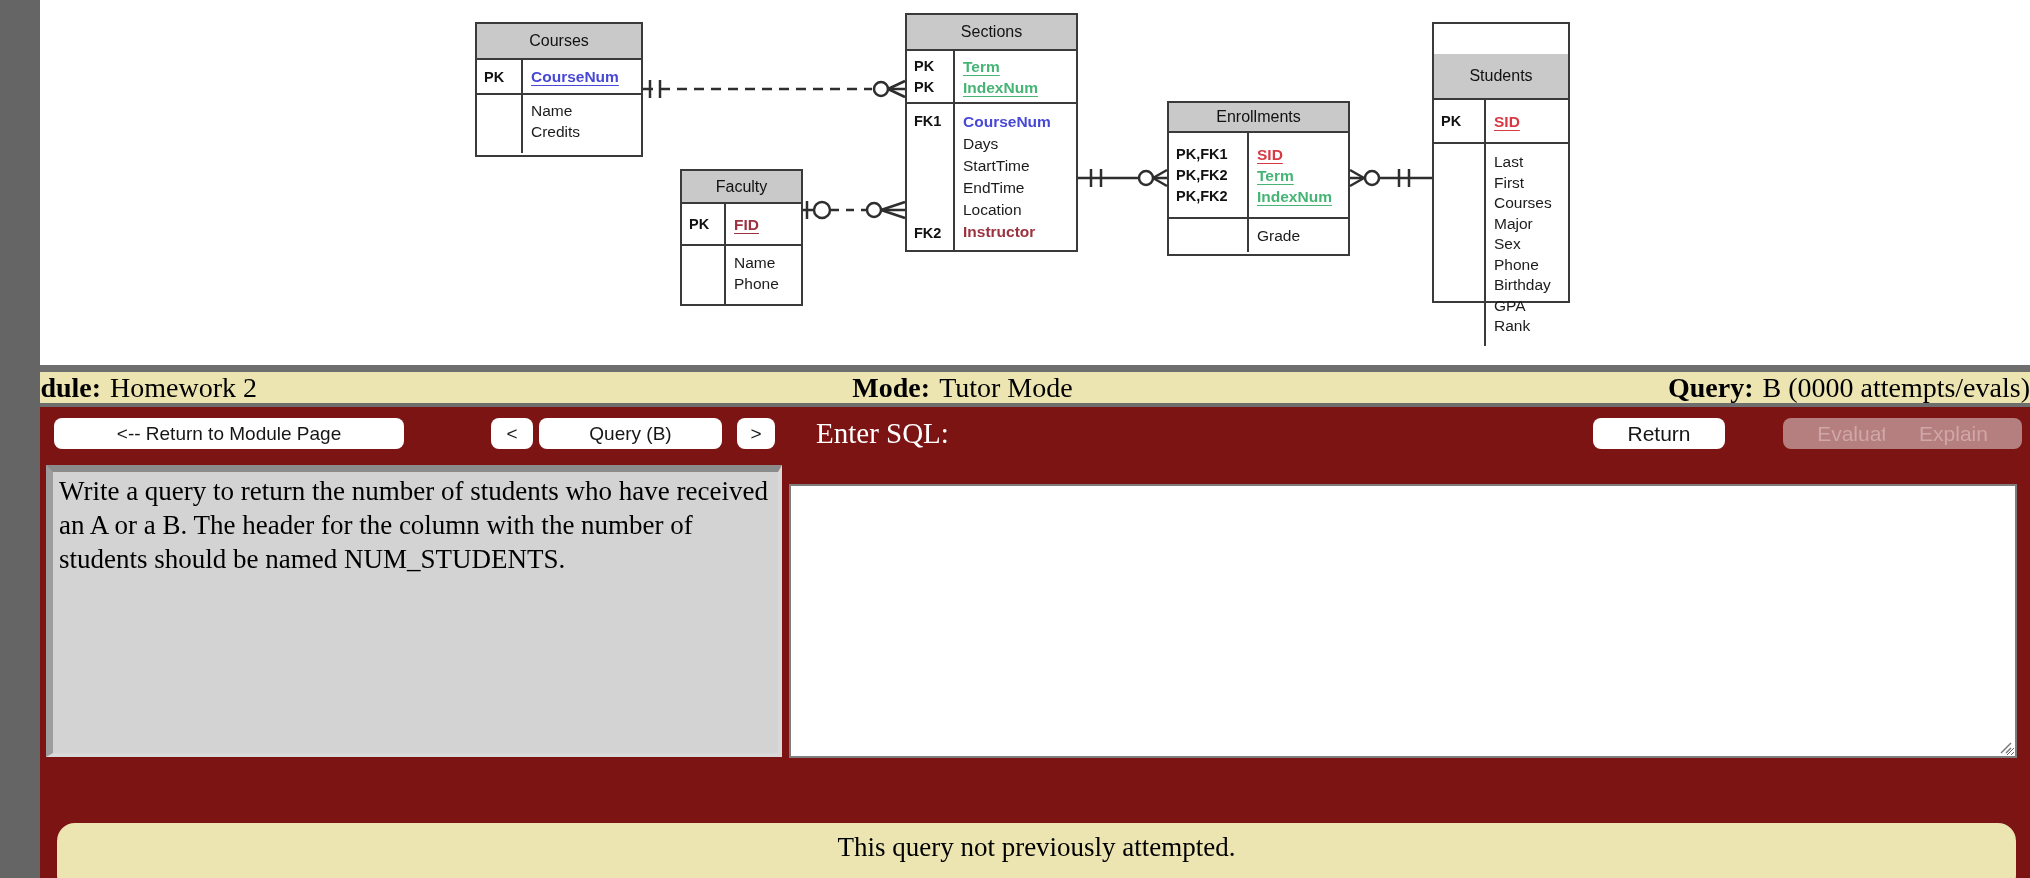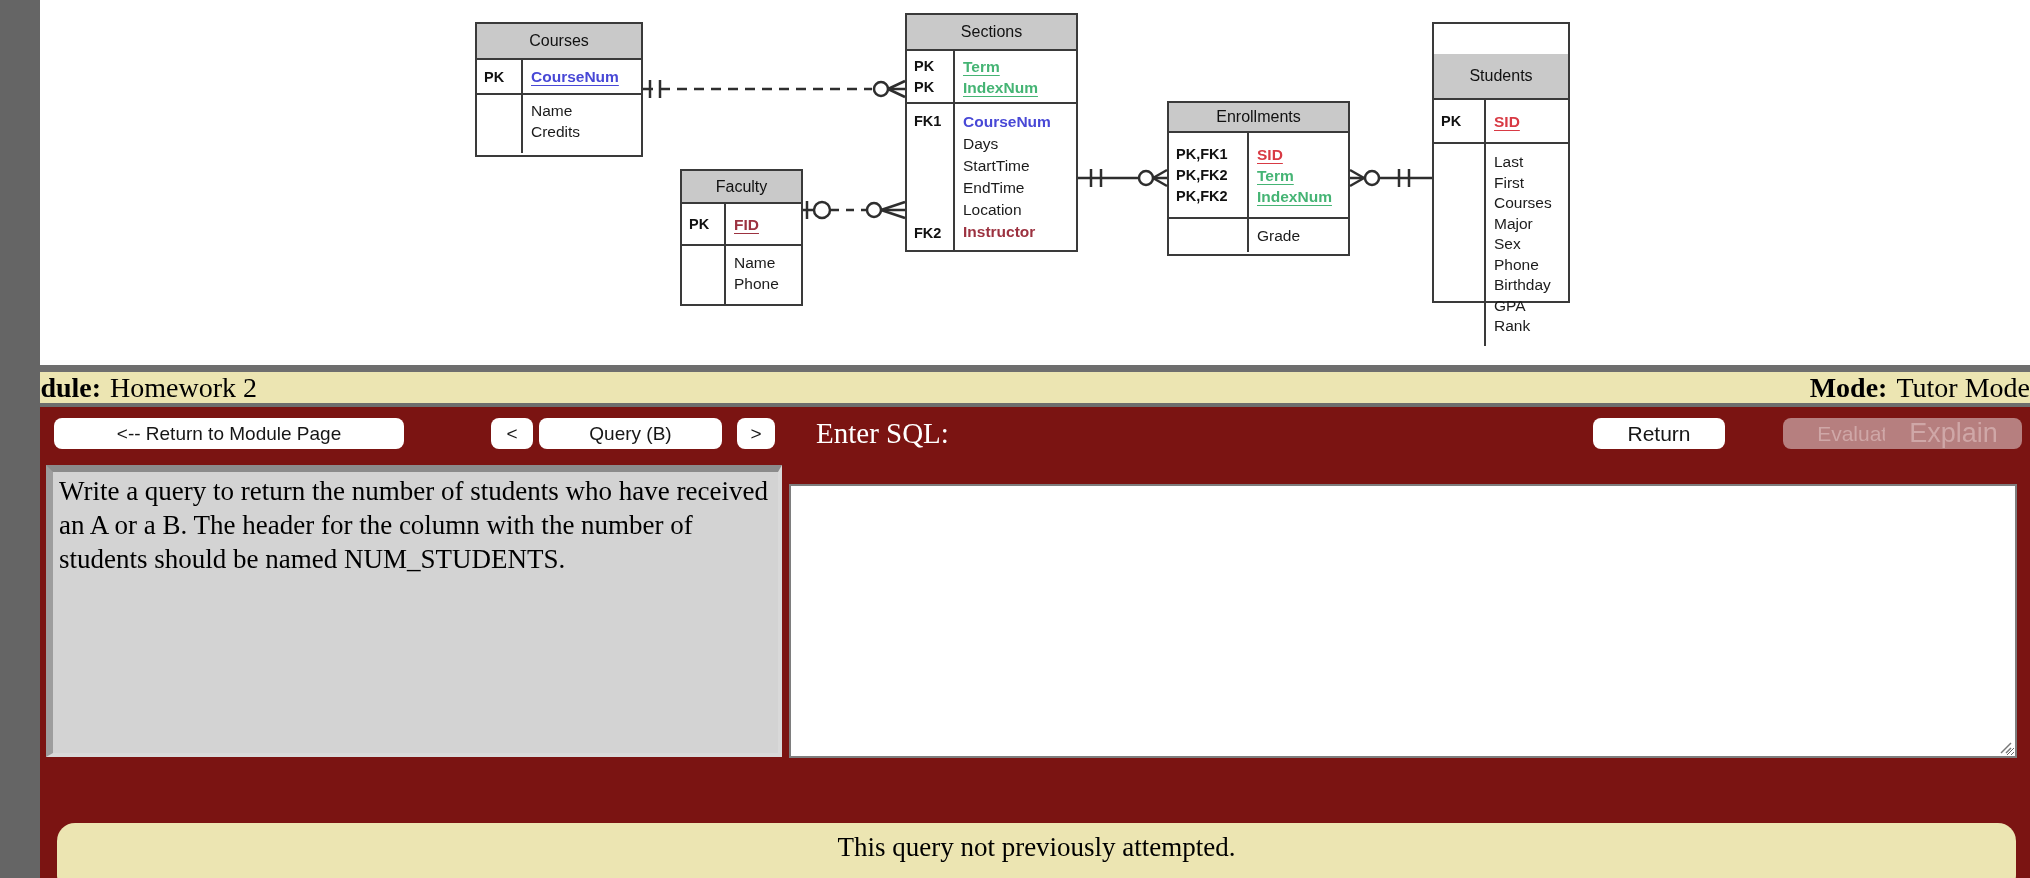"Query: B (0000 attempts/evals)" span.status-group { html: none -> <span><b>Query:</b><span>B (0000 attempts/evals)</span></span> }
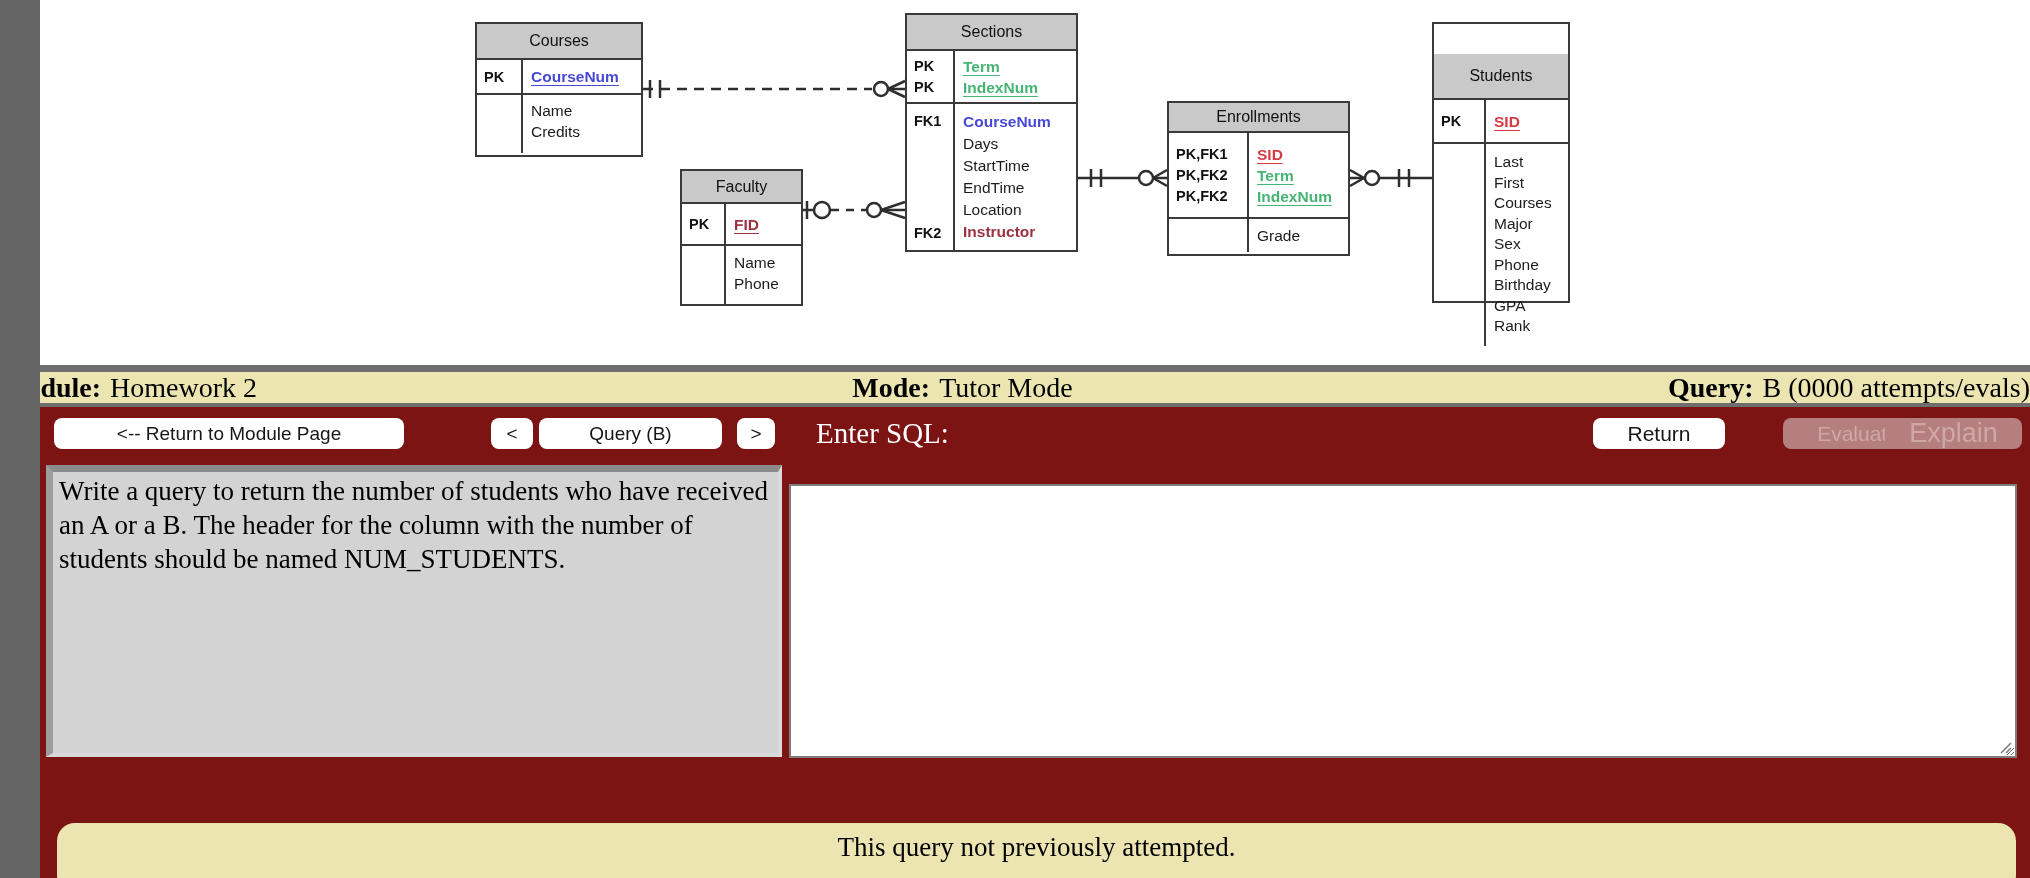"Explain" button.btn { font-size: 27px -> 21px }
